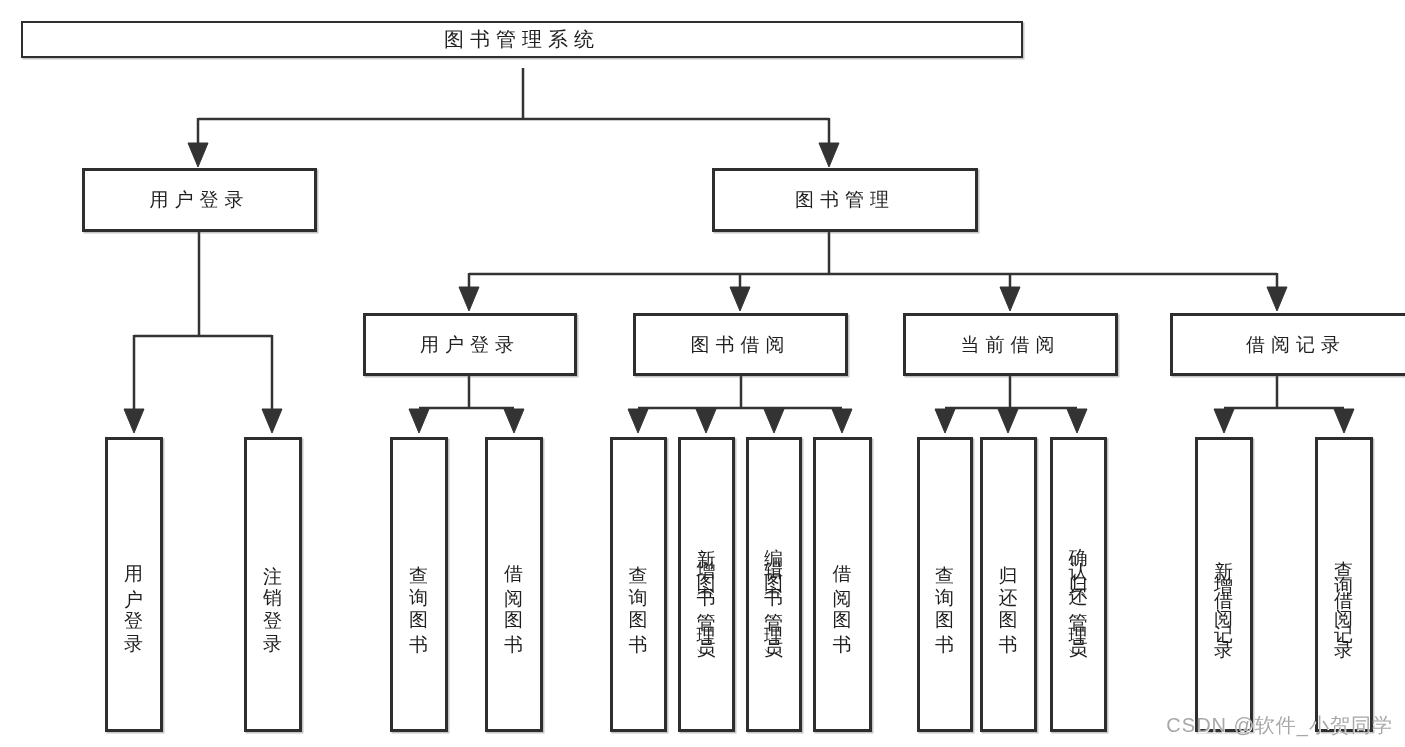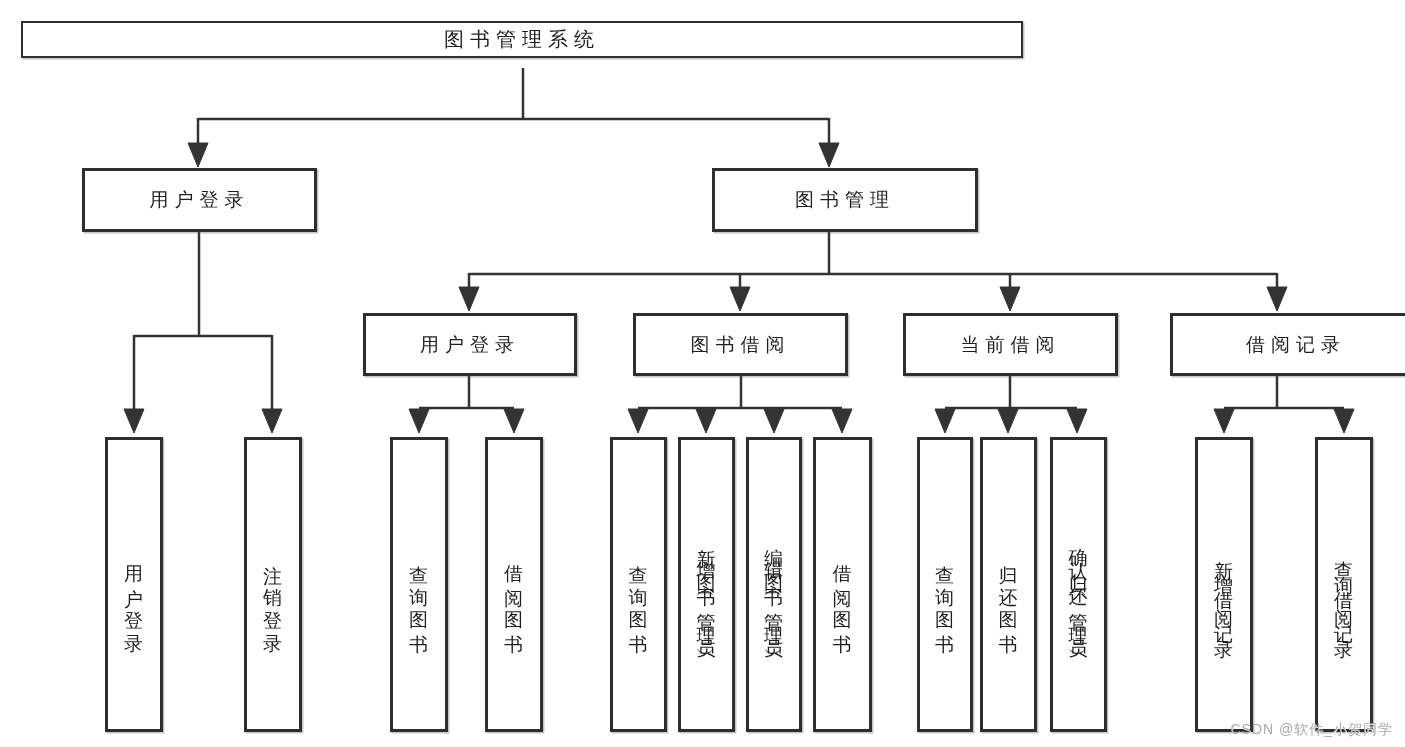"CSDN @软件_小贺同学" .watermark { font-size: 14px -> 20px }
